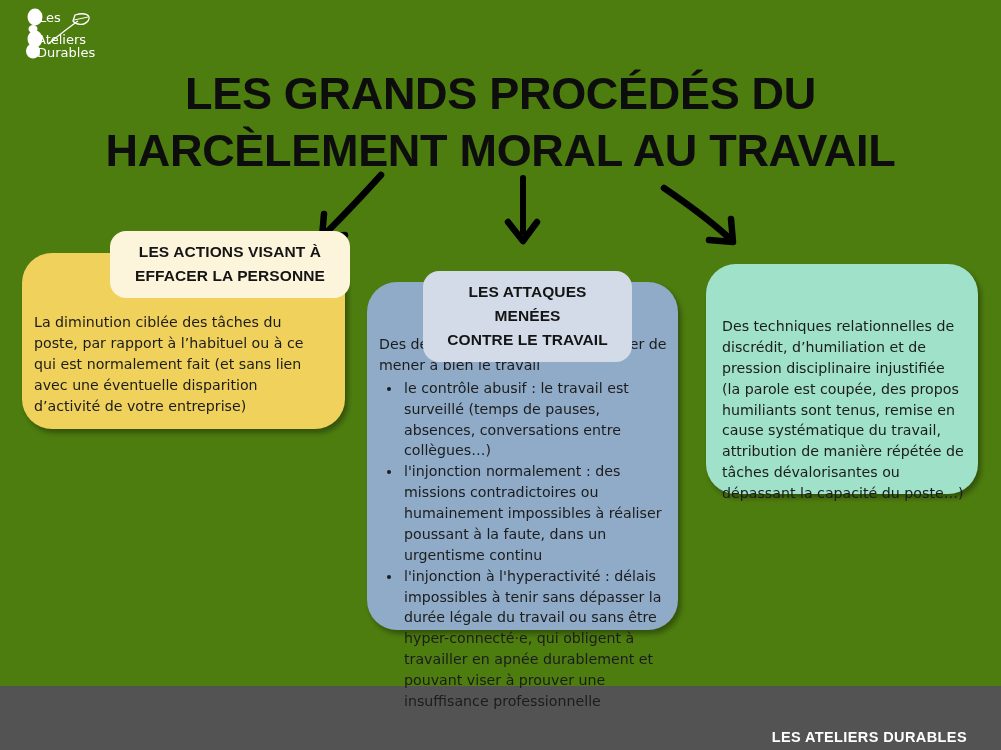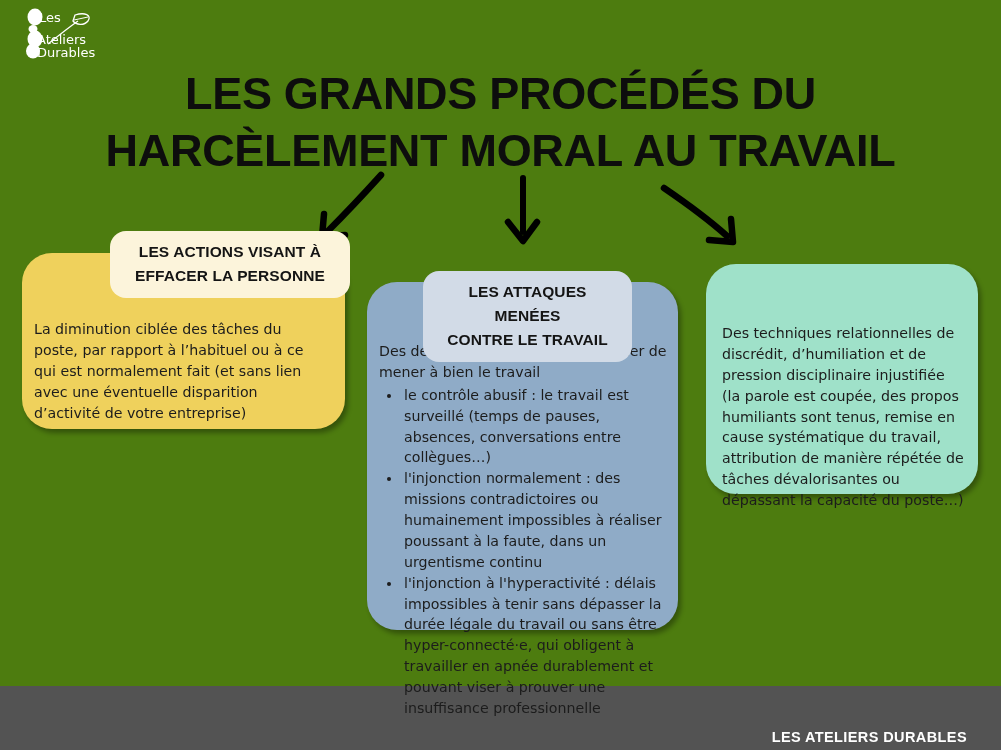"La diminution ciblée des tâches" .card-body p { margin: 11px 0 2px 0 -> 4px 0 2px 0 }
